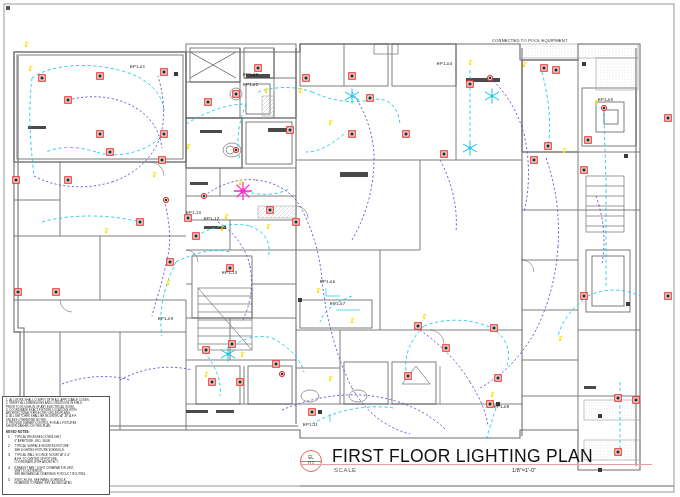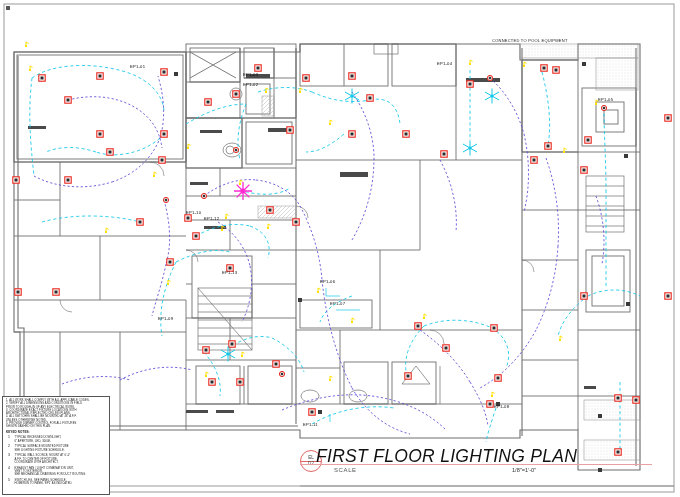"FIRST FLOOR LIGHTING PLAN" #tname { font-style: italic -> none; left: 16px -> 32px }
